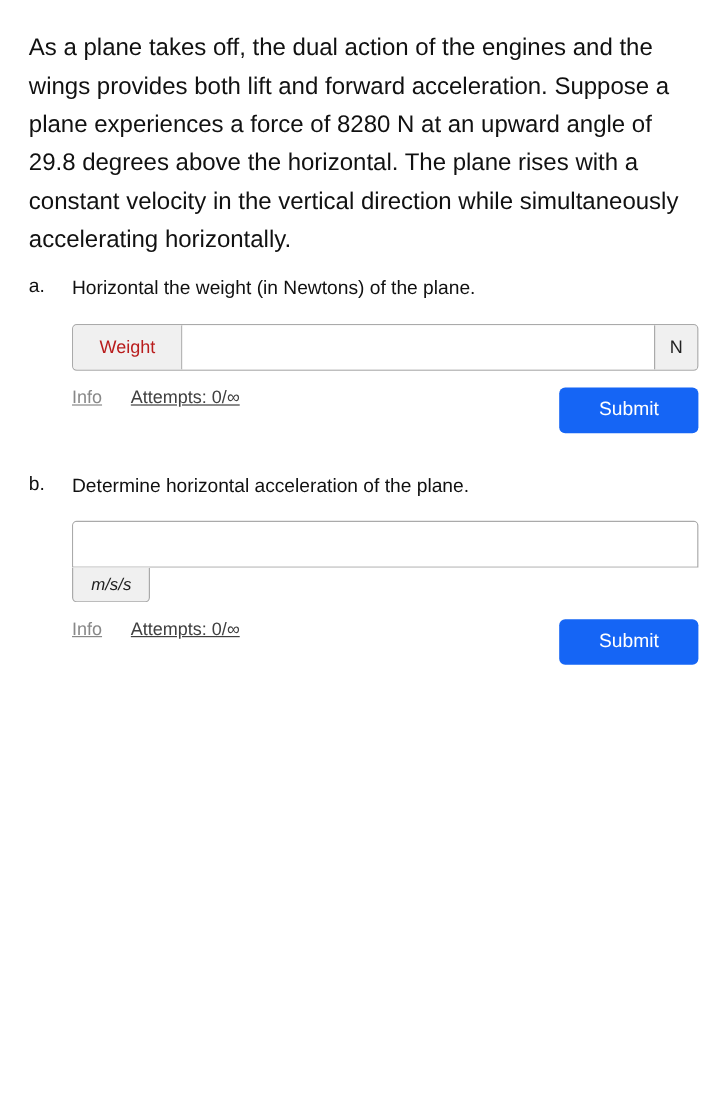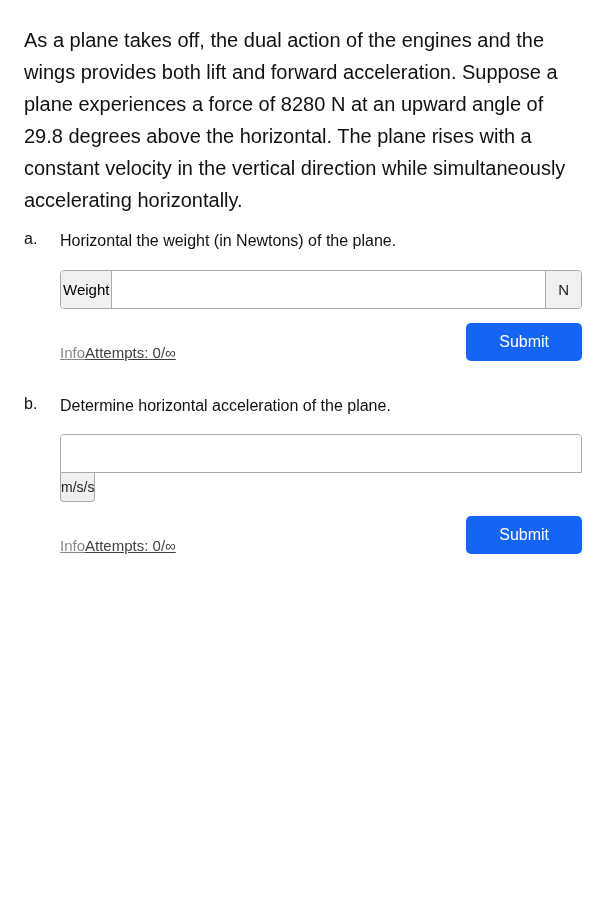"Weight" .input-label { color: #000000 -> #b91c1c; padding: 10px 2px -> 10px 22px }
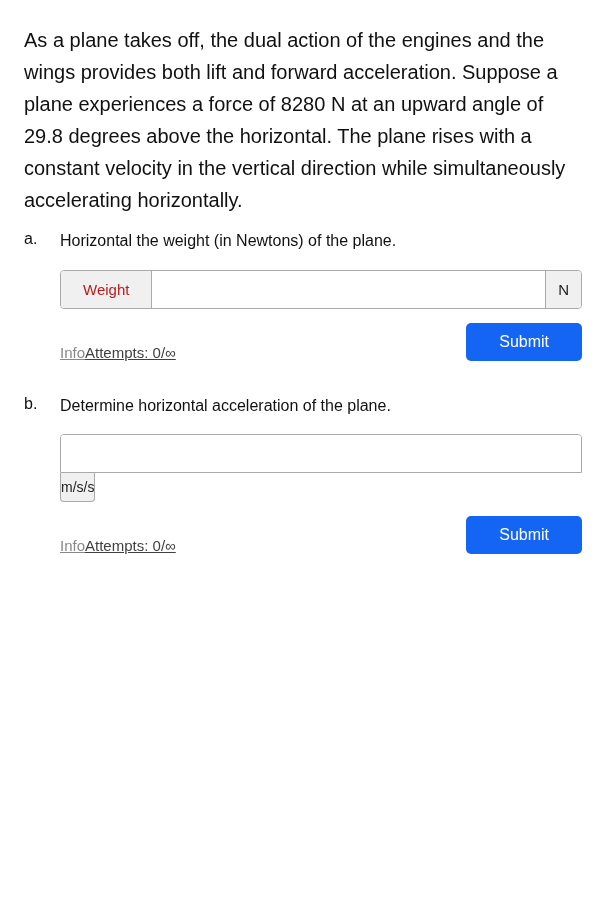"Info" .actions-row { align-items: flex-end -> flex-start; gap: none -> 24px }
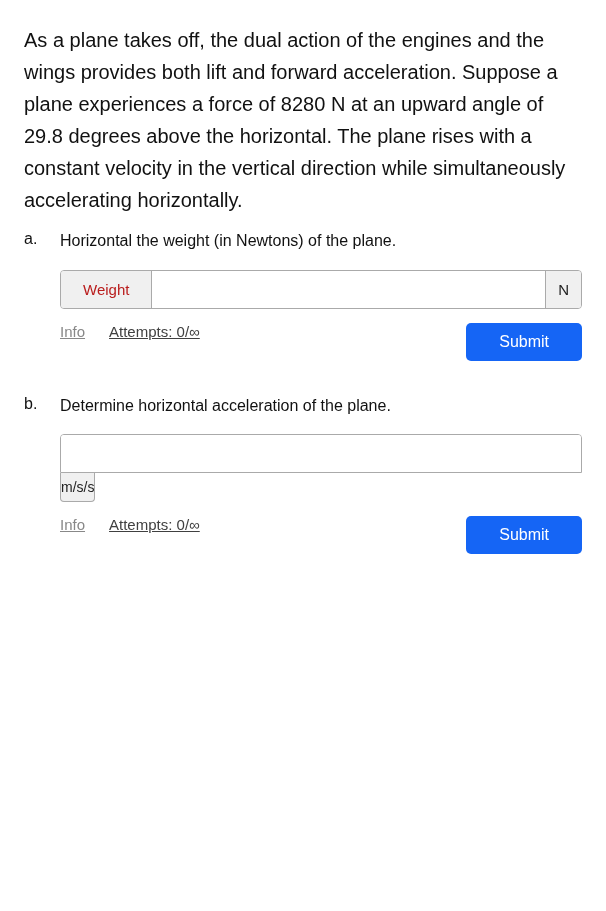"m/s/s" .unit-row { font-style: none -> italic; padding: 6px 0 -> 6px 15px }
